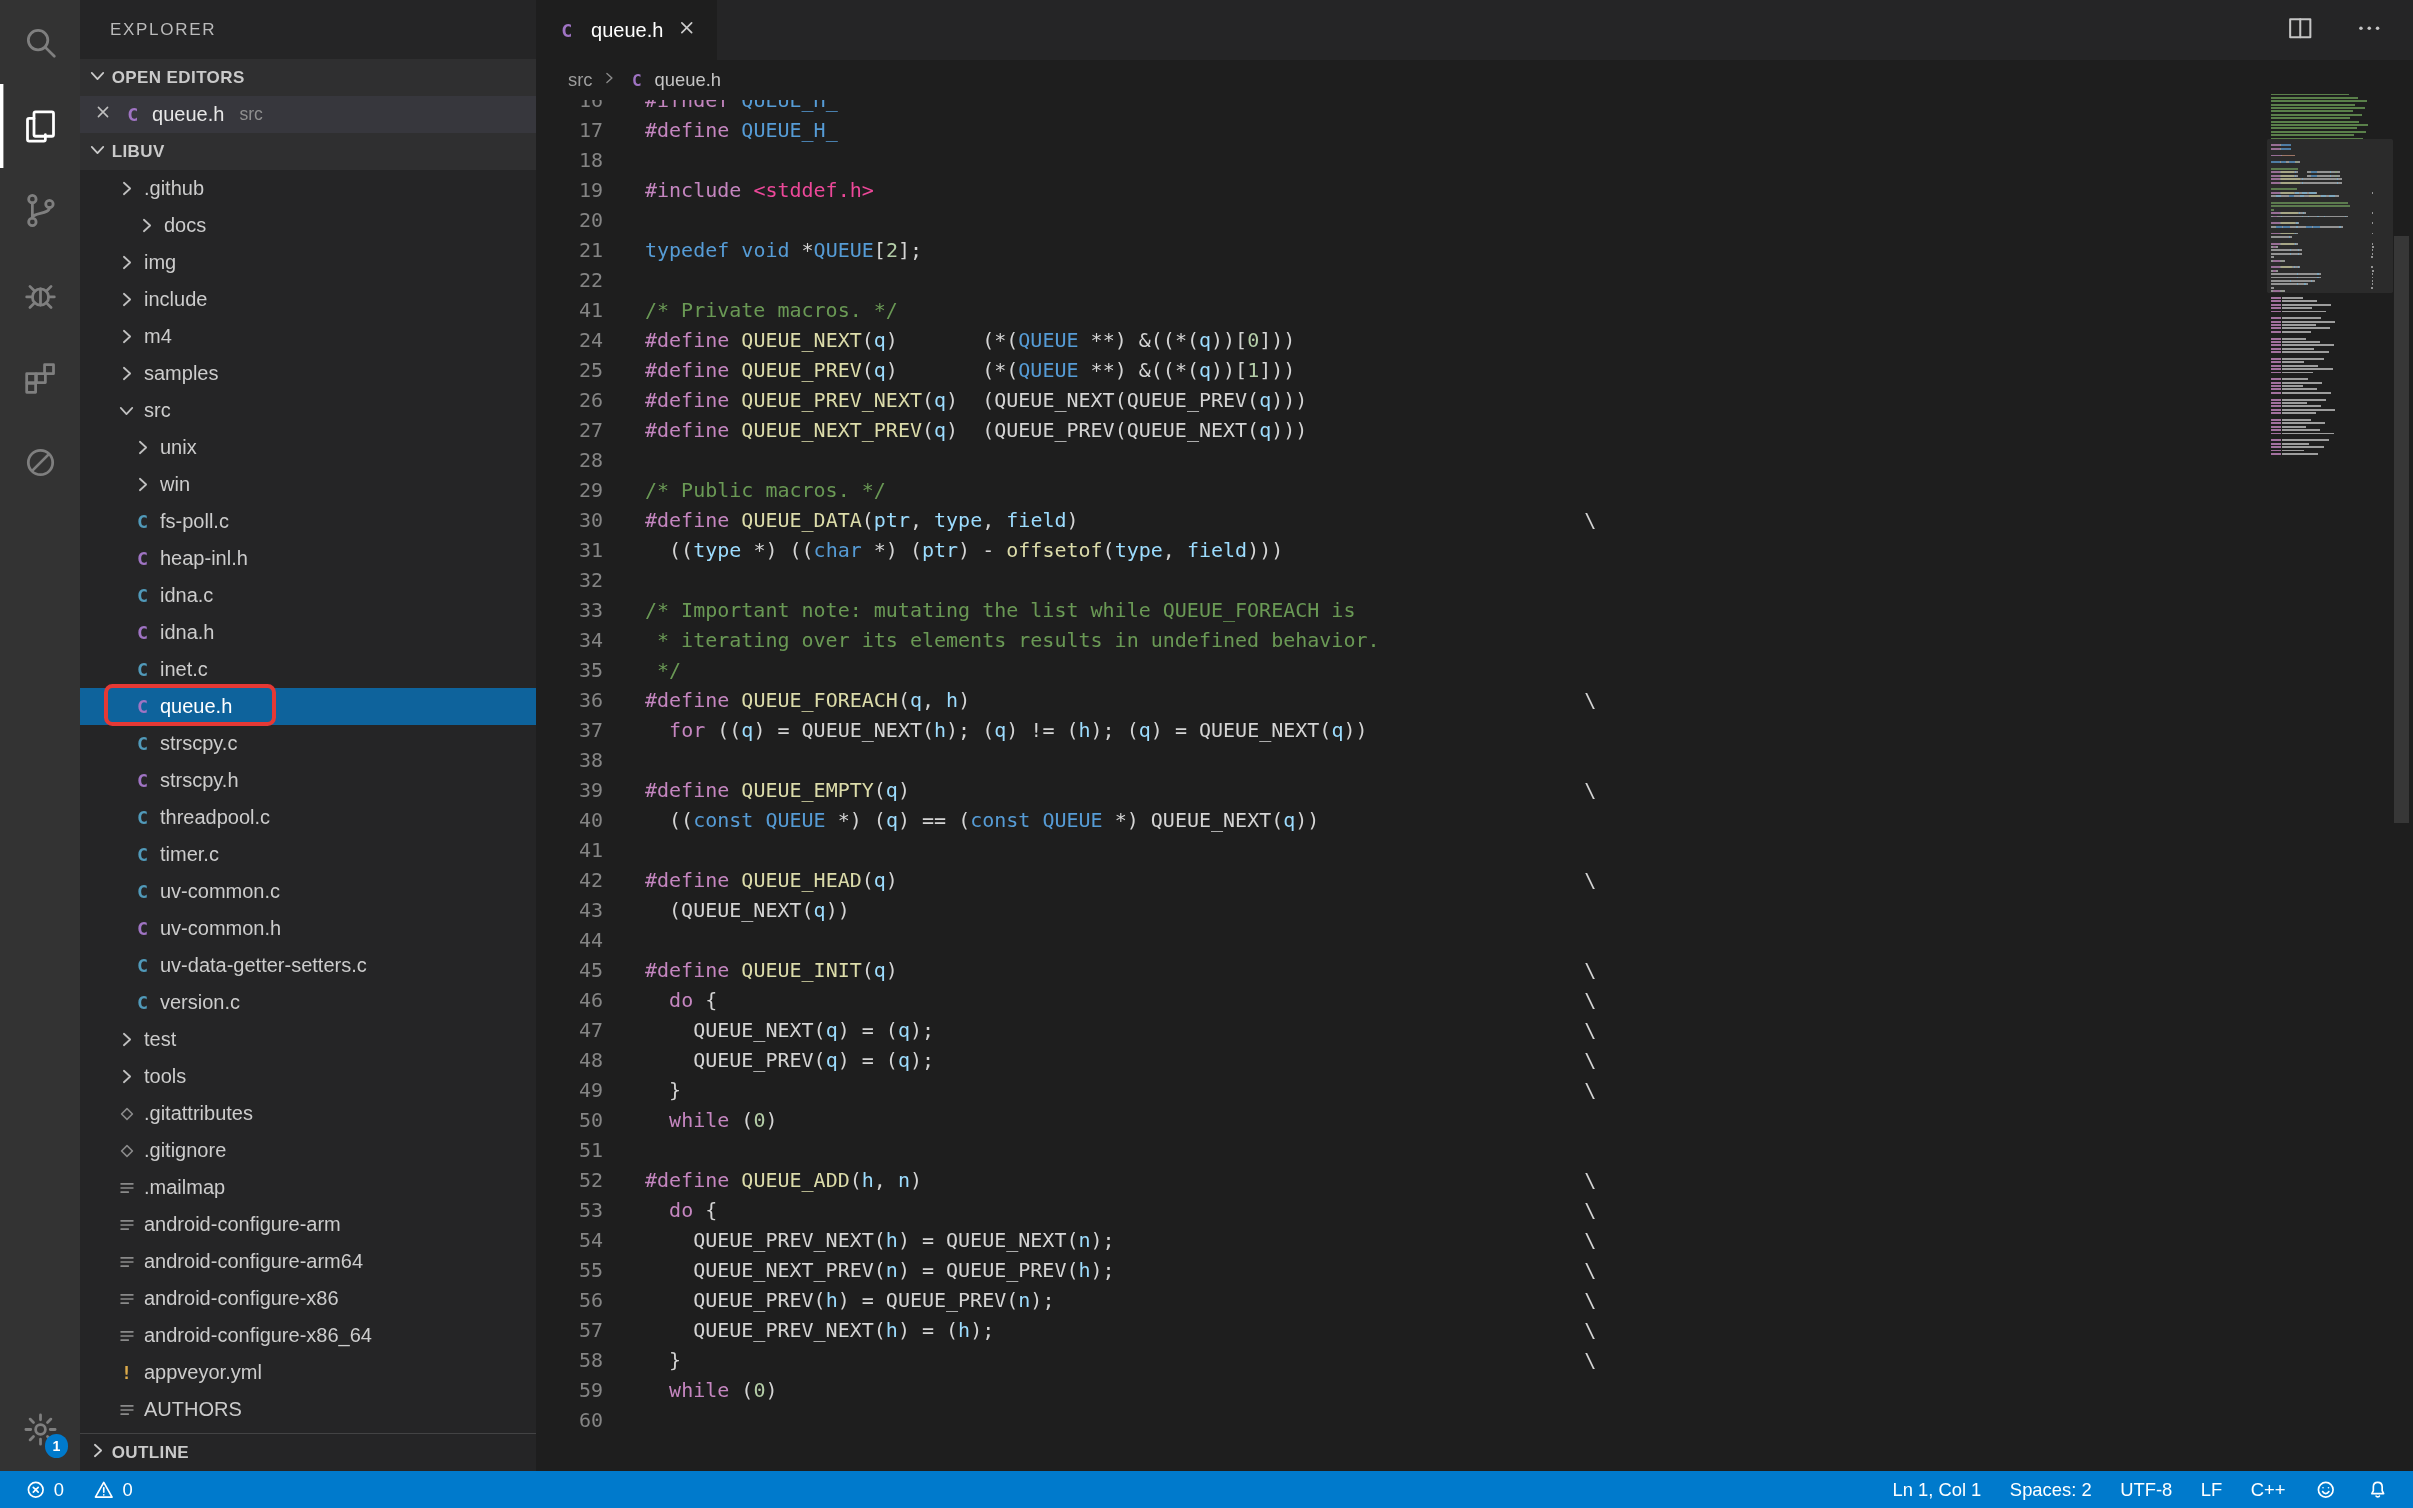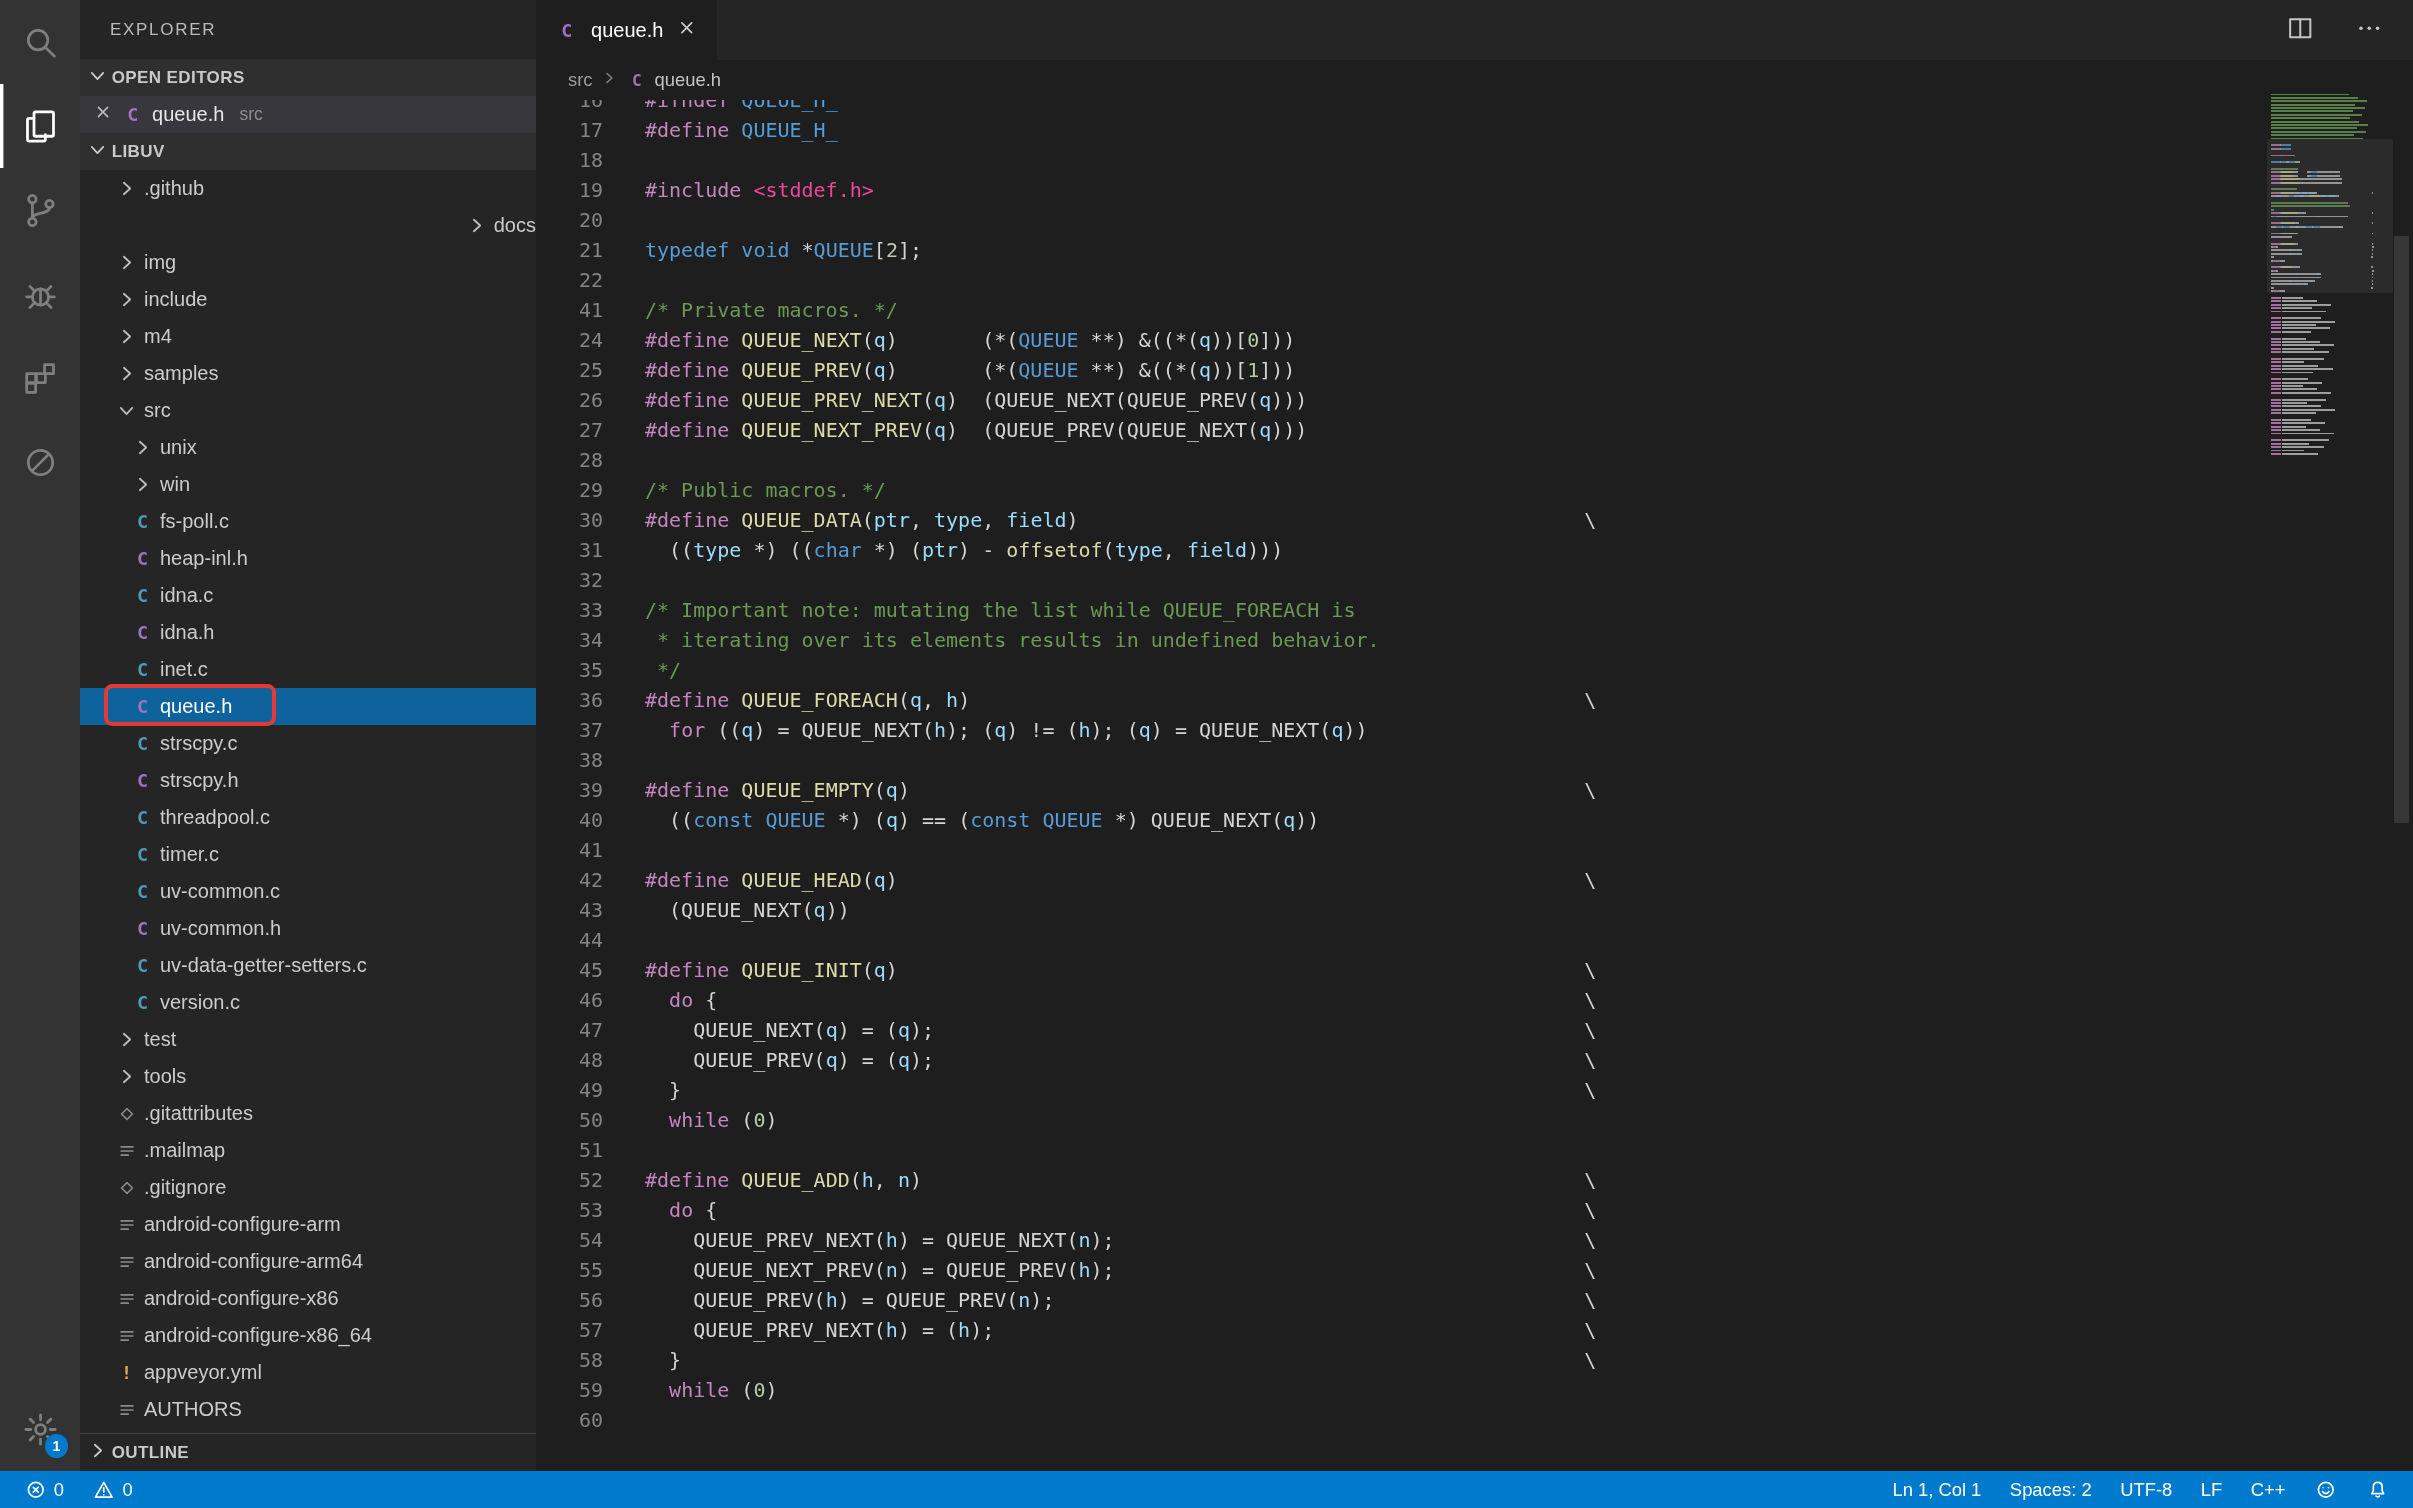"docs" div.row { justify-content: flex-end -> none }
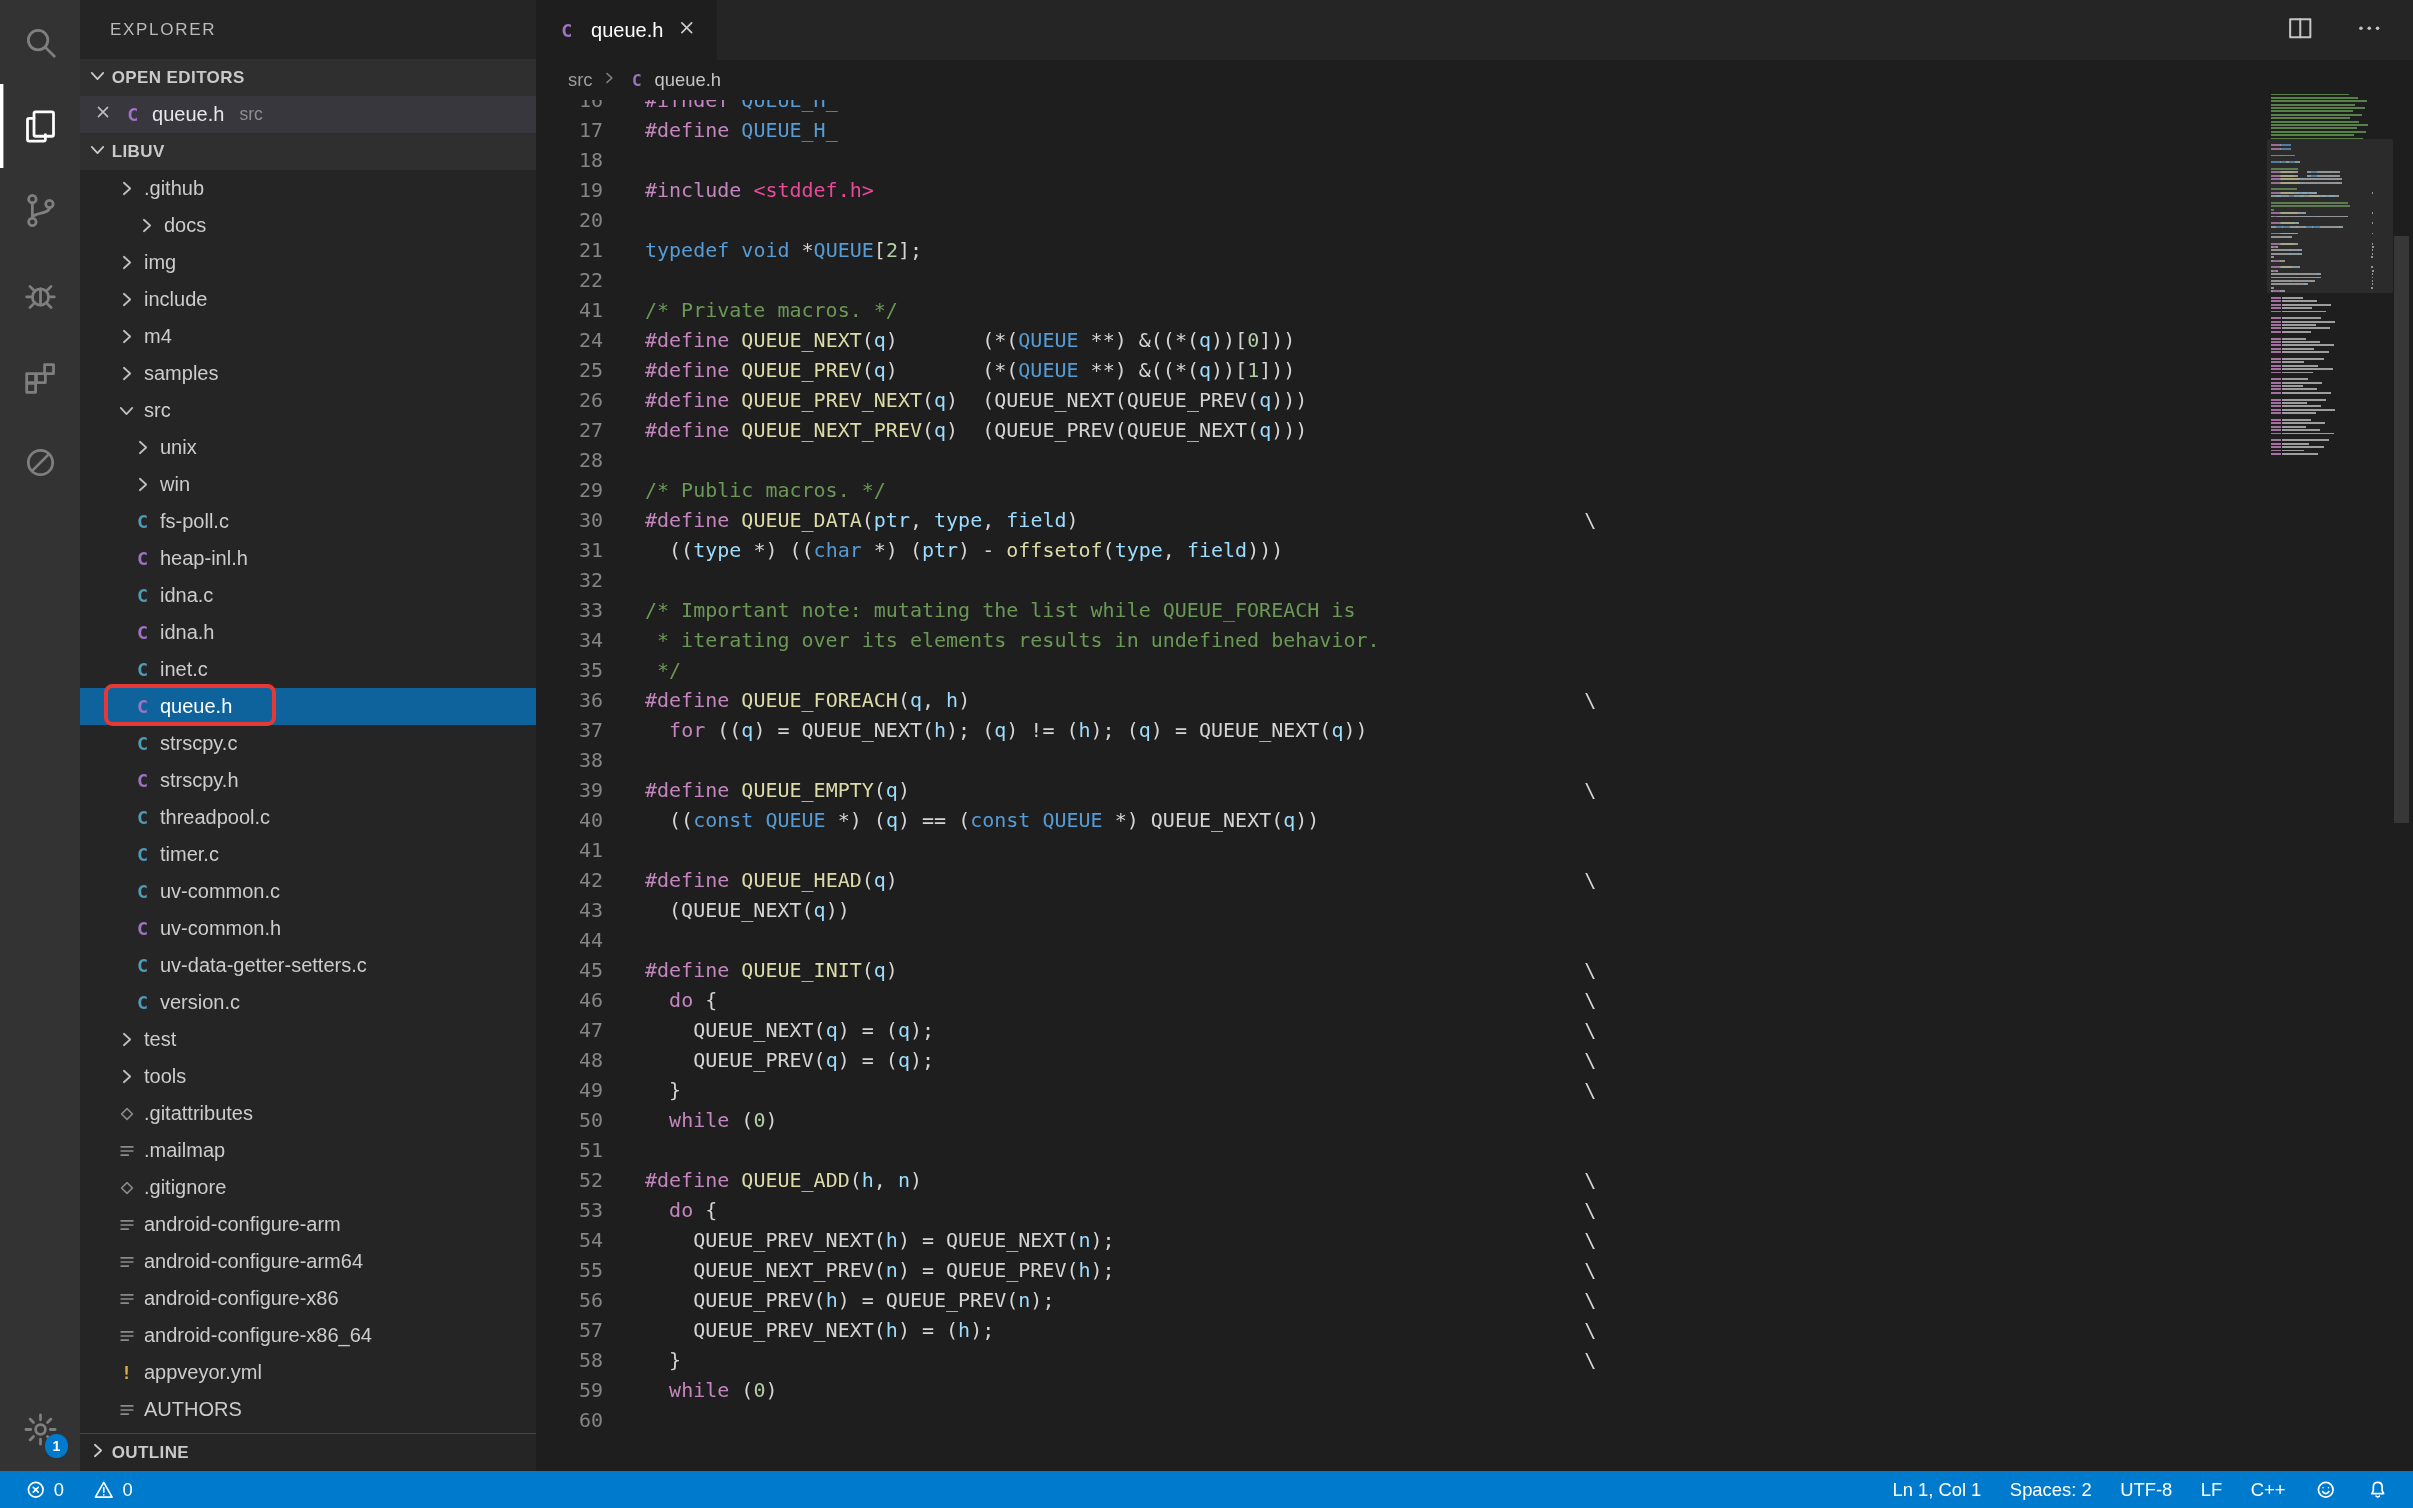".mailmap" div.row { order: before ".gitignore" -> after ".gitignore" }
